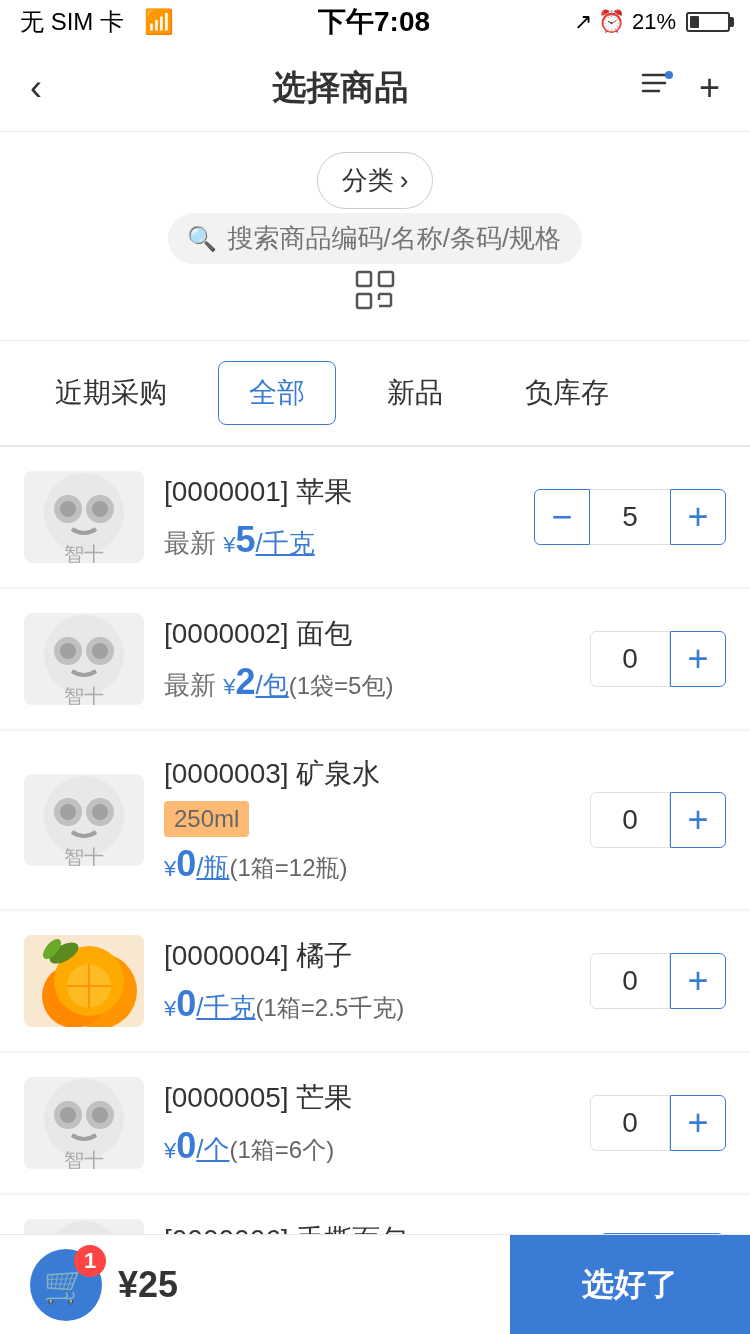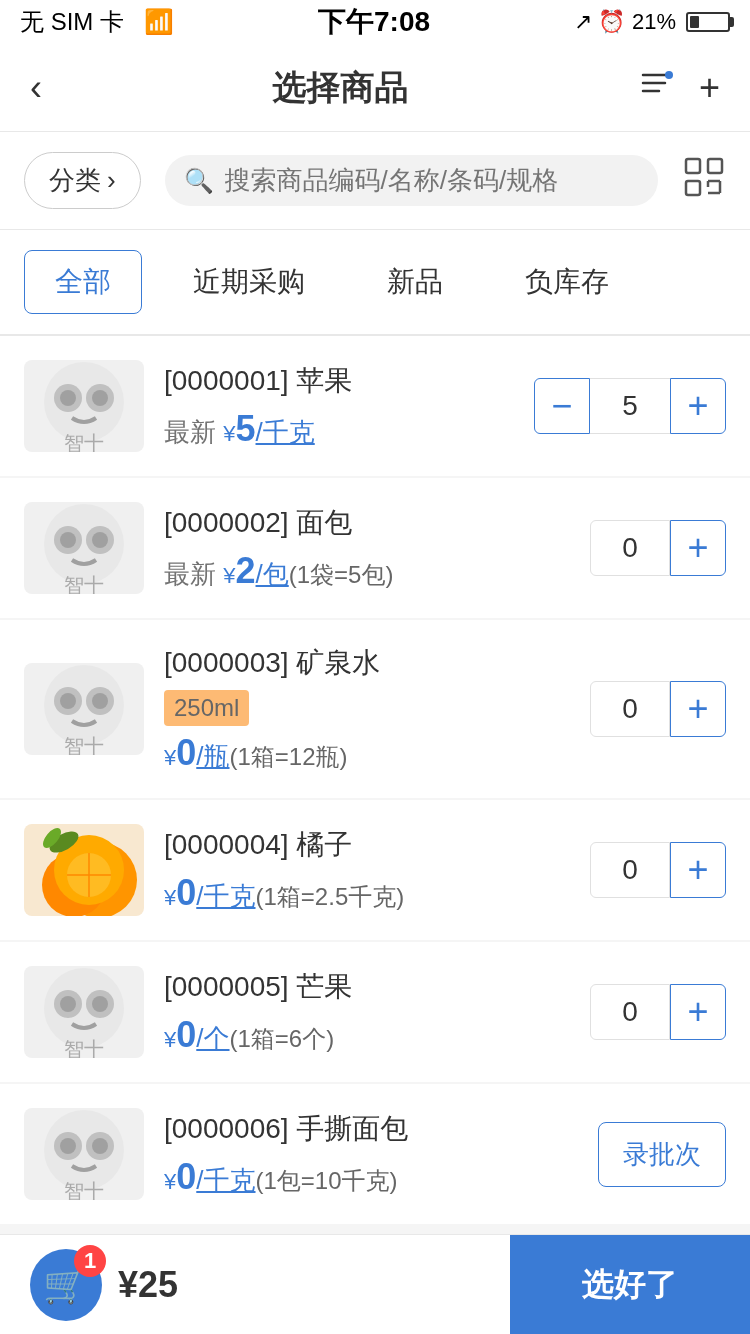"分类" .search-row { flex-direction: none -> column; gap: 24px -> 4px }
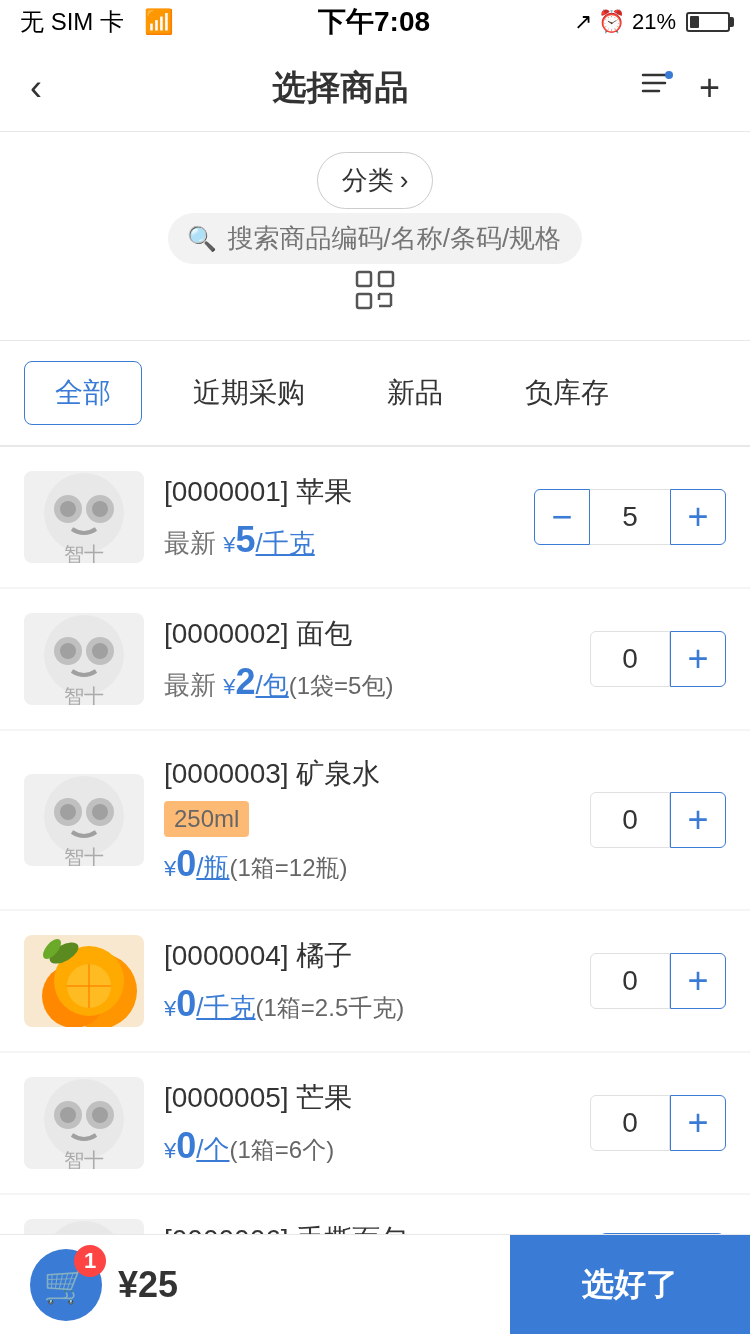"全部" button.tab-btn { order: before "近期采购" -> after "近期采购" }
